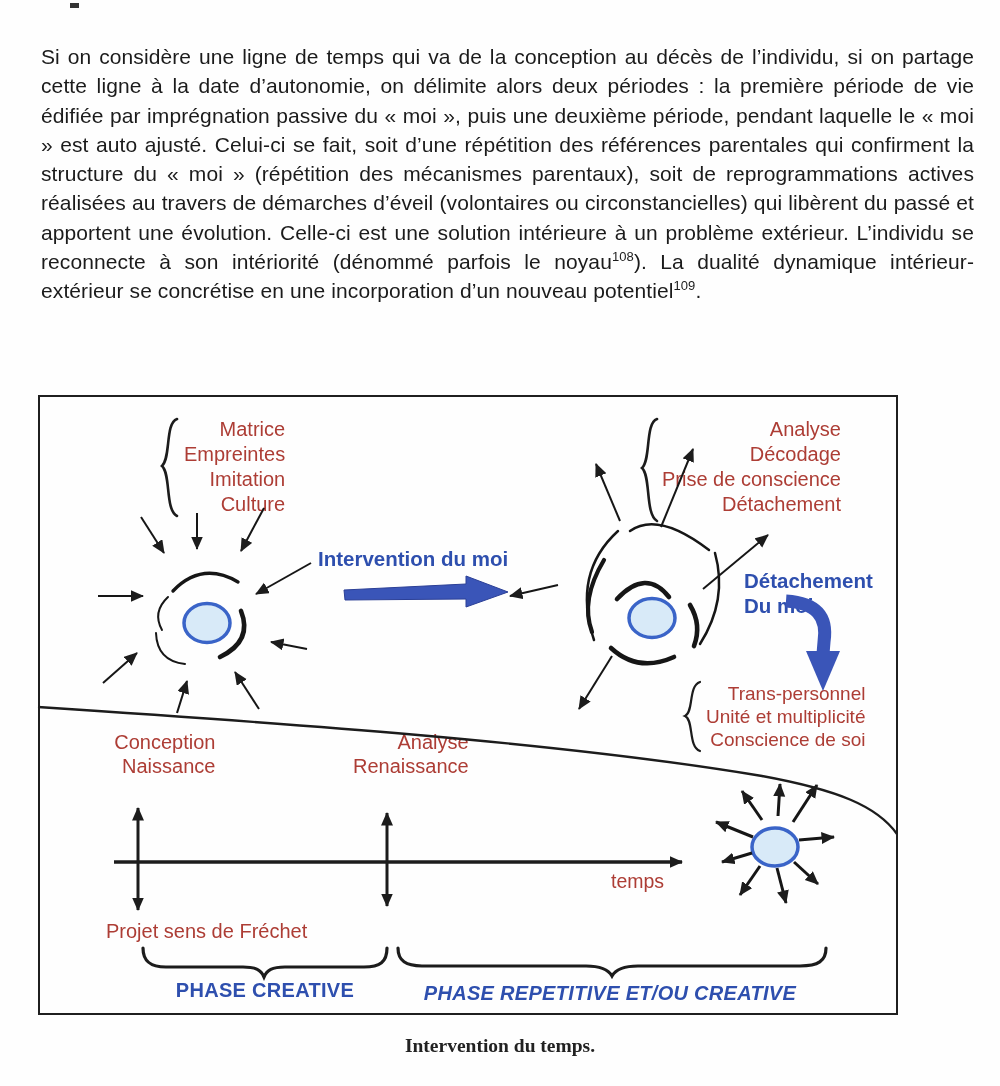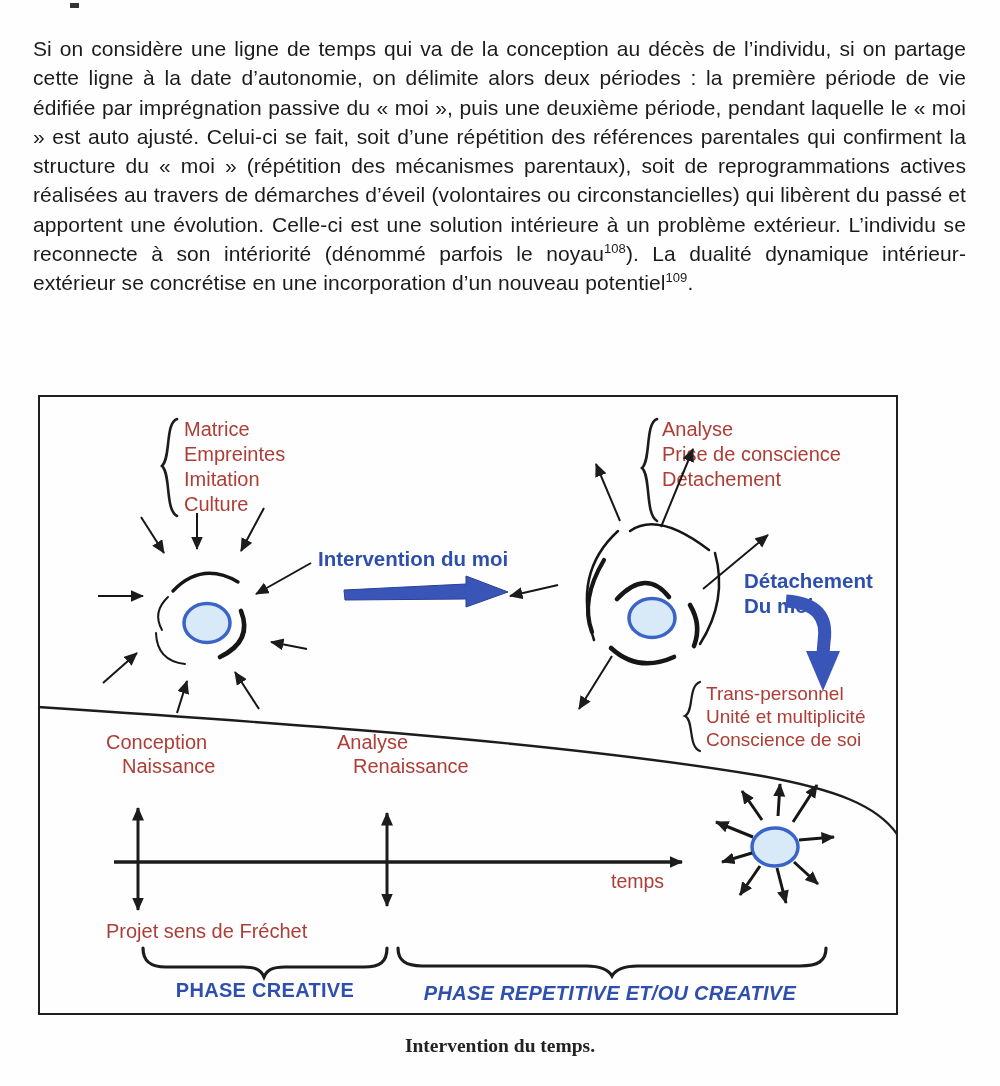"Si on considère une ligne" .para { margin: 0 -> 8px }
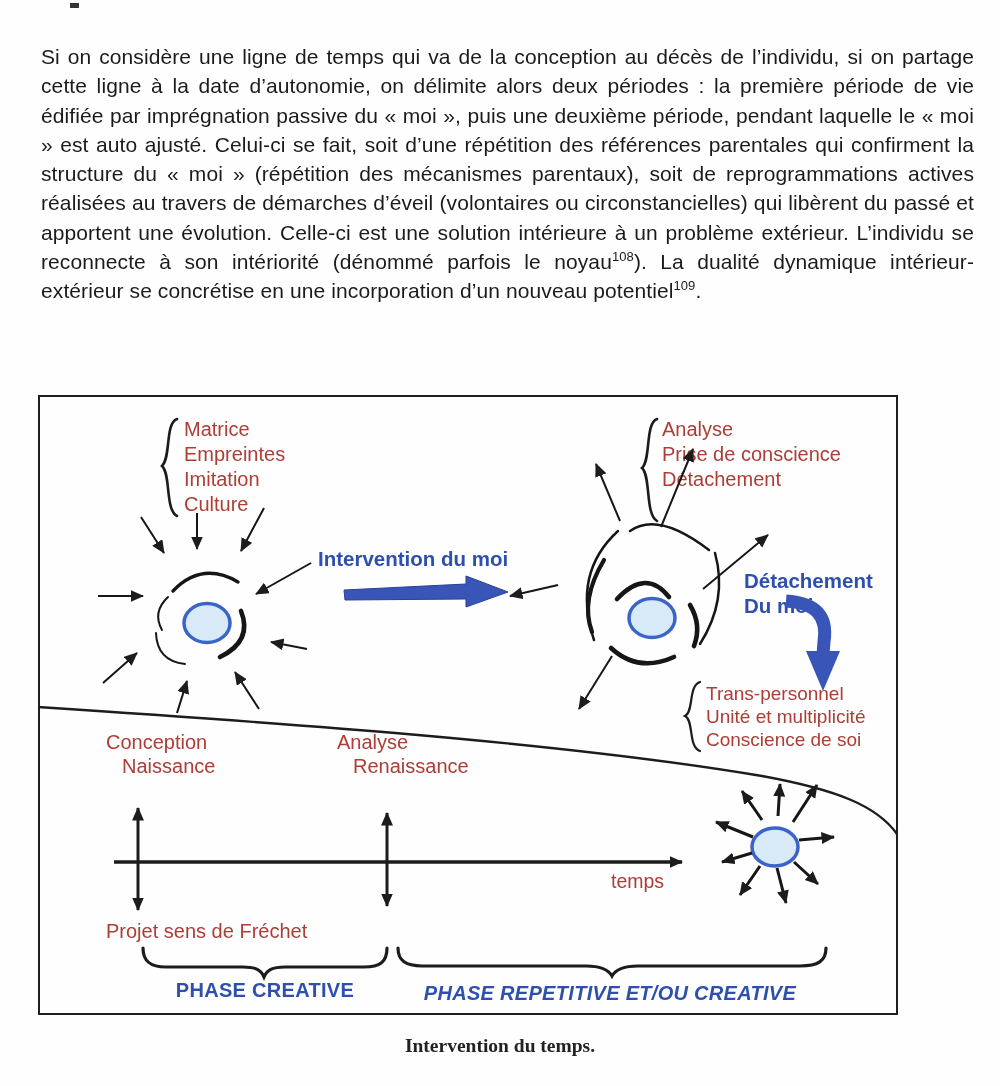"Matrice" .red { text-align: none -> right }
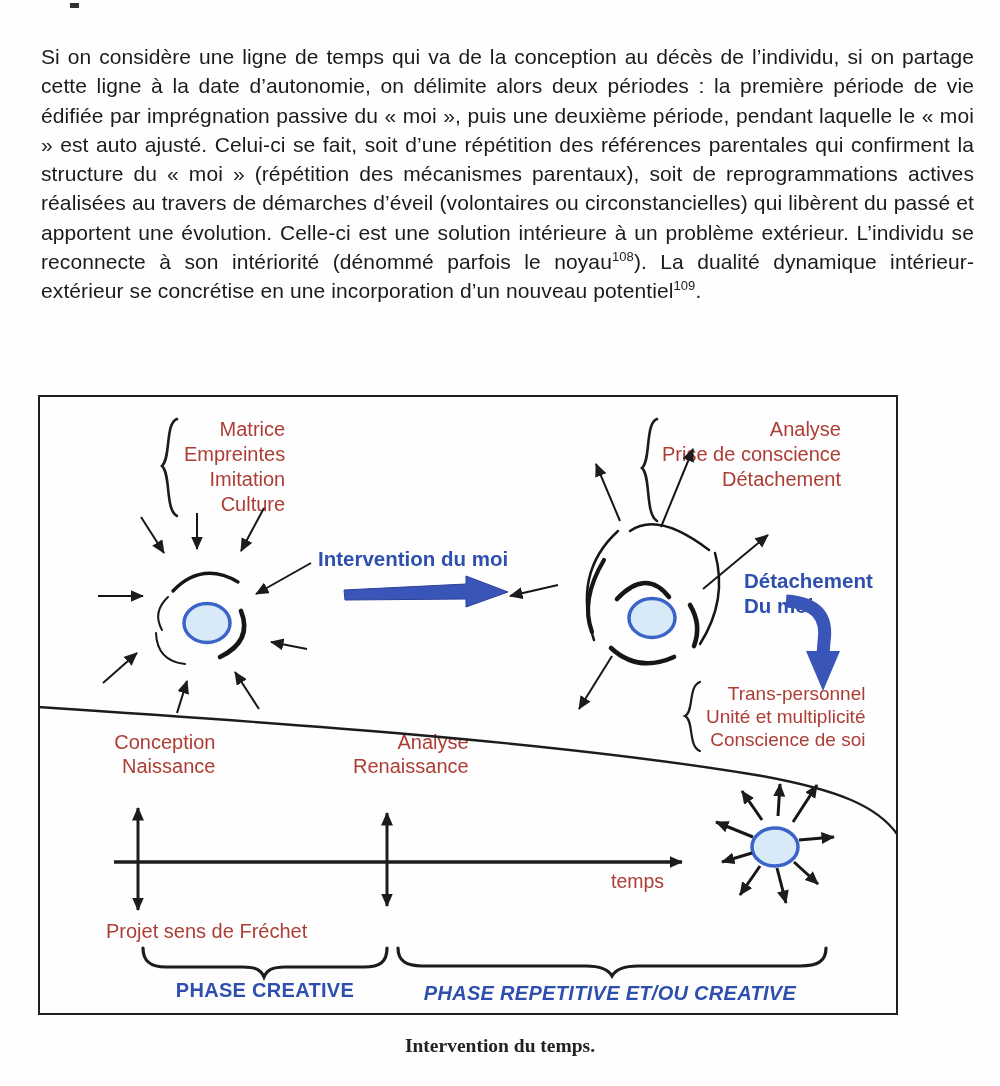"Décodage" div { html: none -> <div>Décodage</div> }
